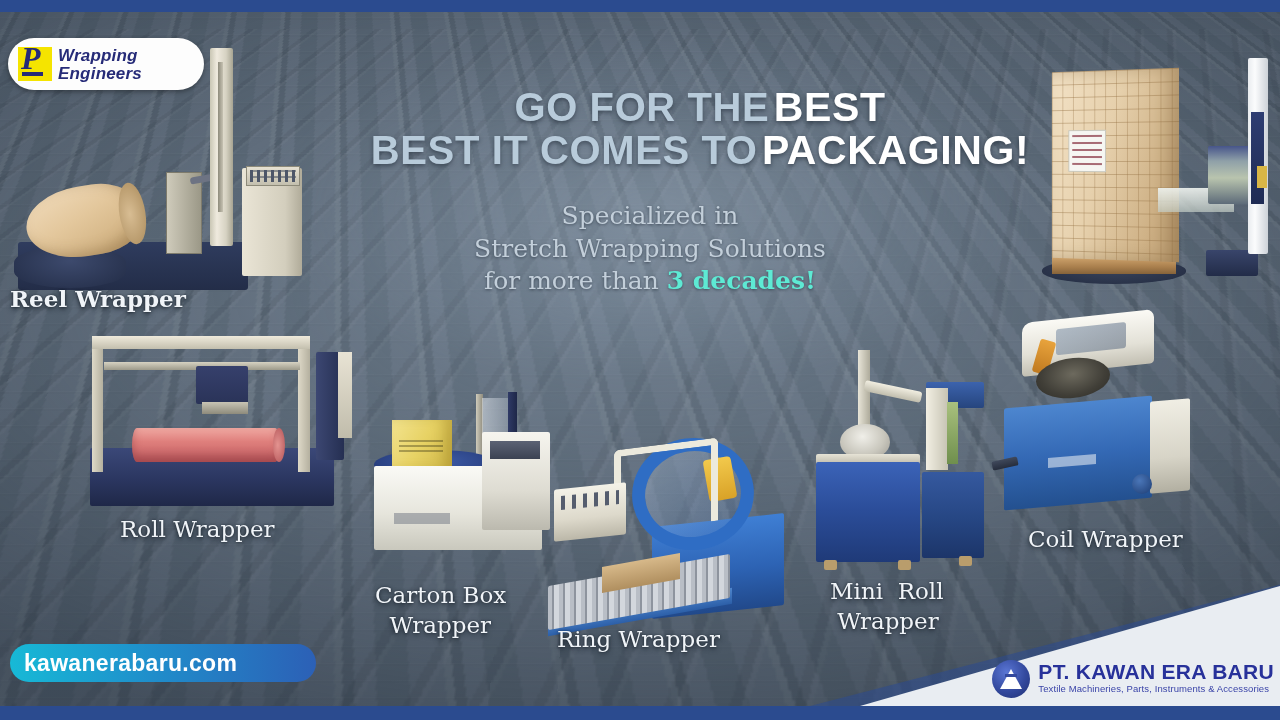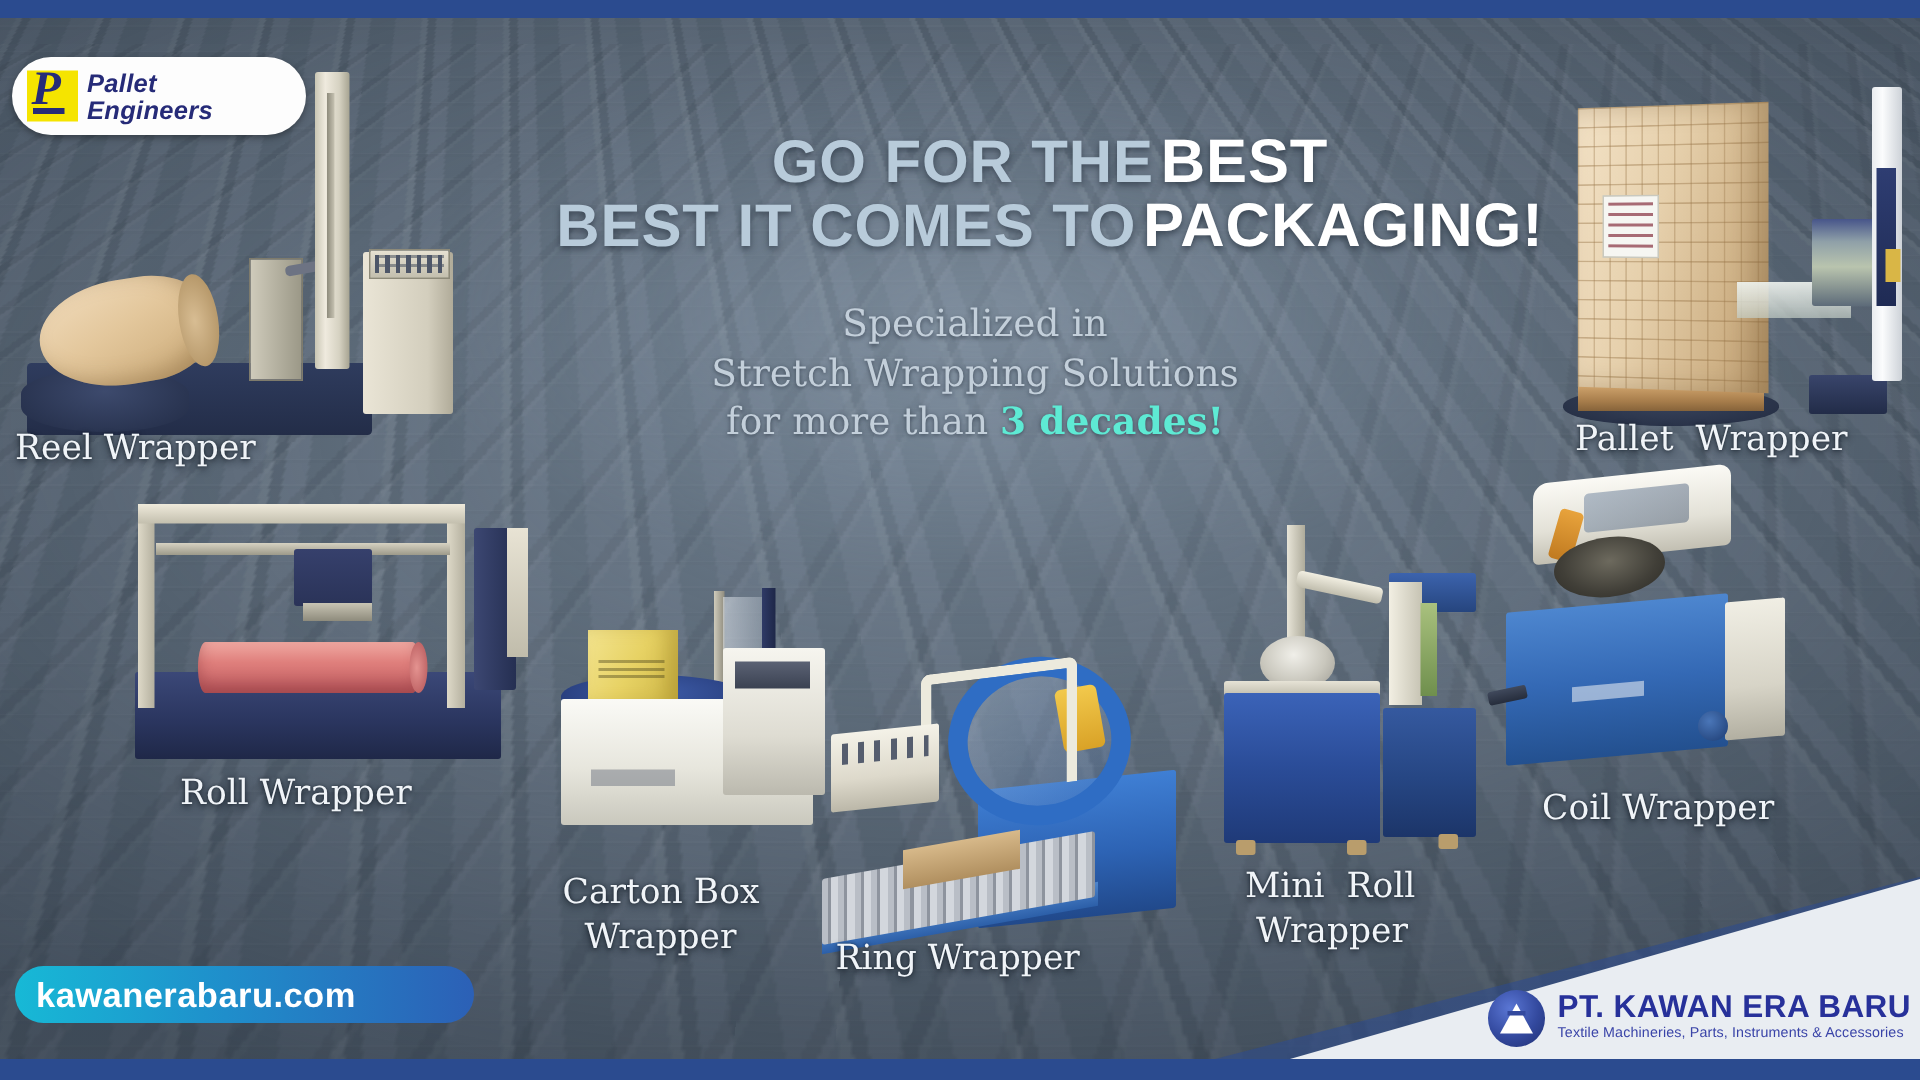"Pallet" div.lw1 { text: Pallet -> Wrapping }
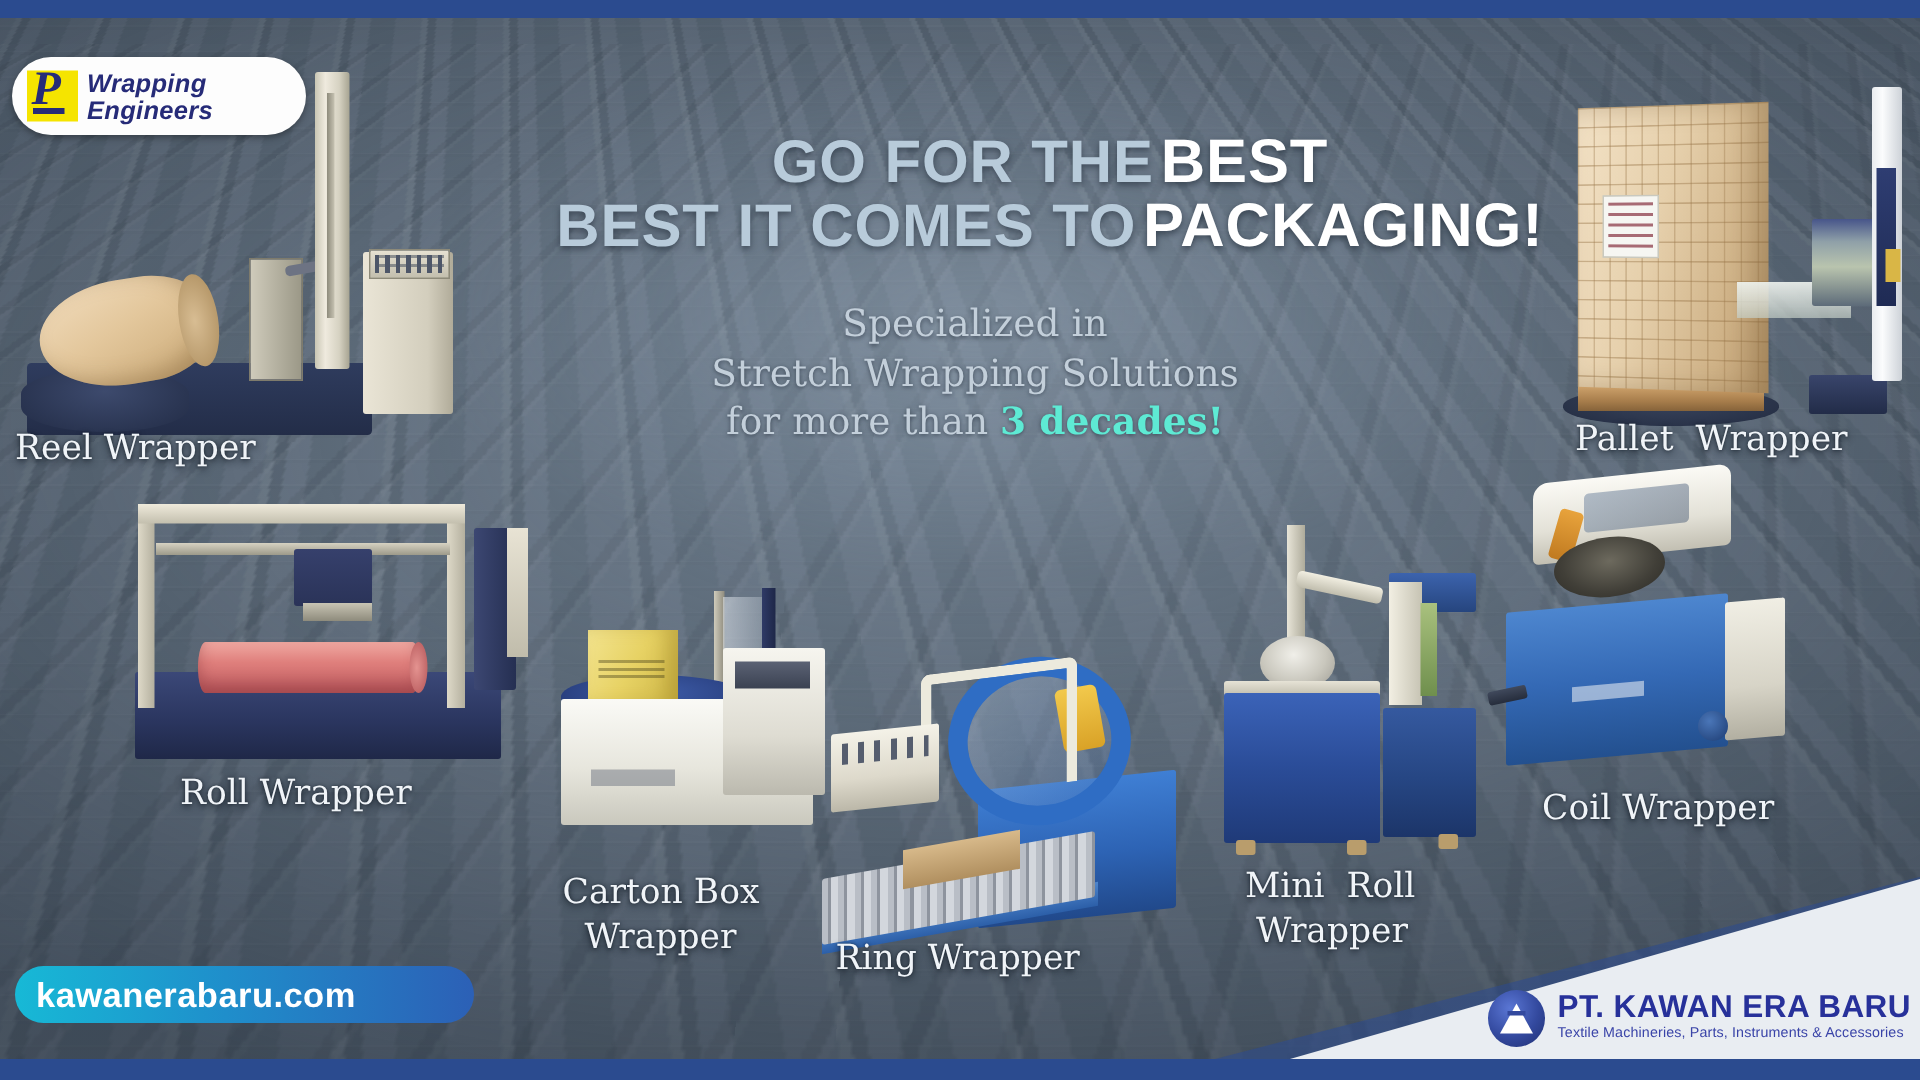"Reel Wrapper" div.plabel { font-weight: none -> bold }
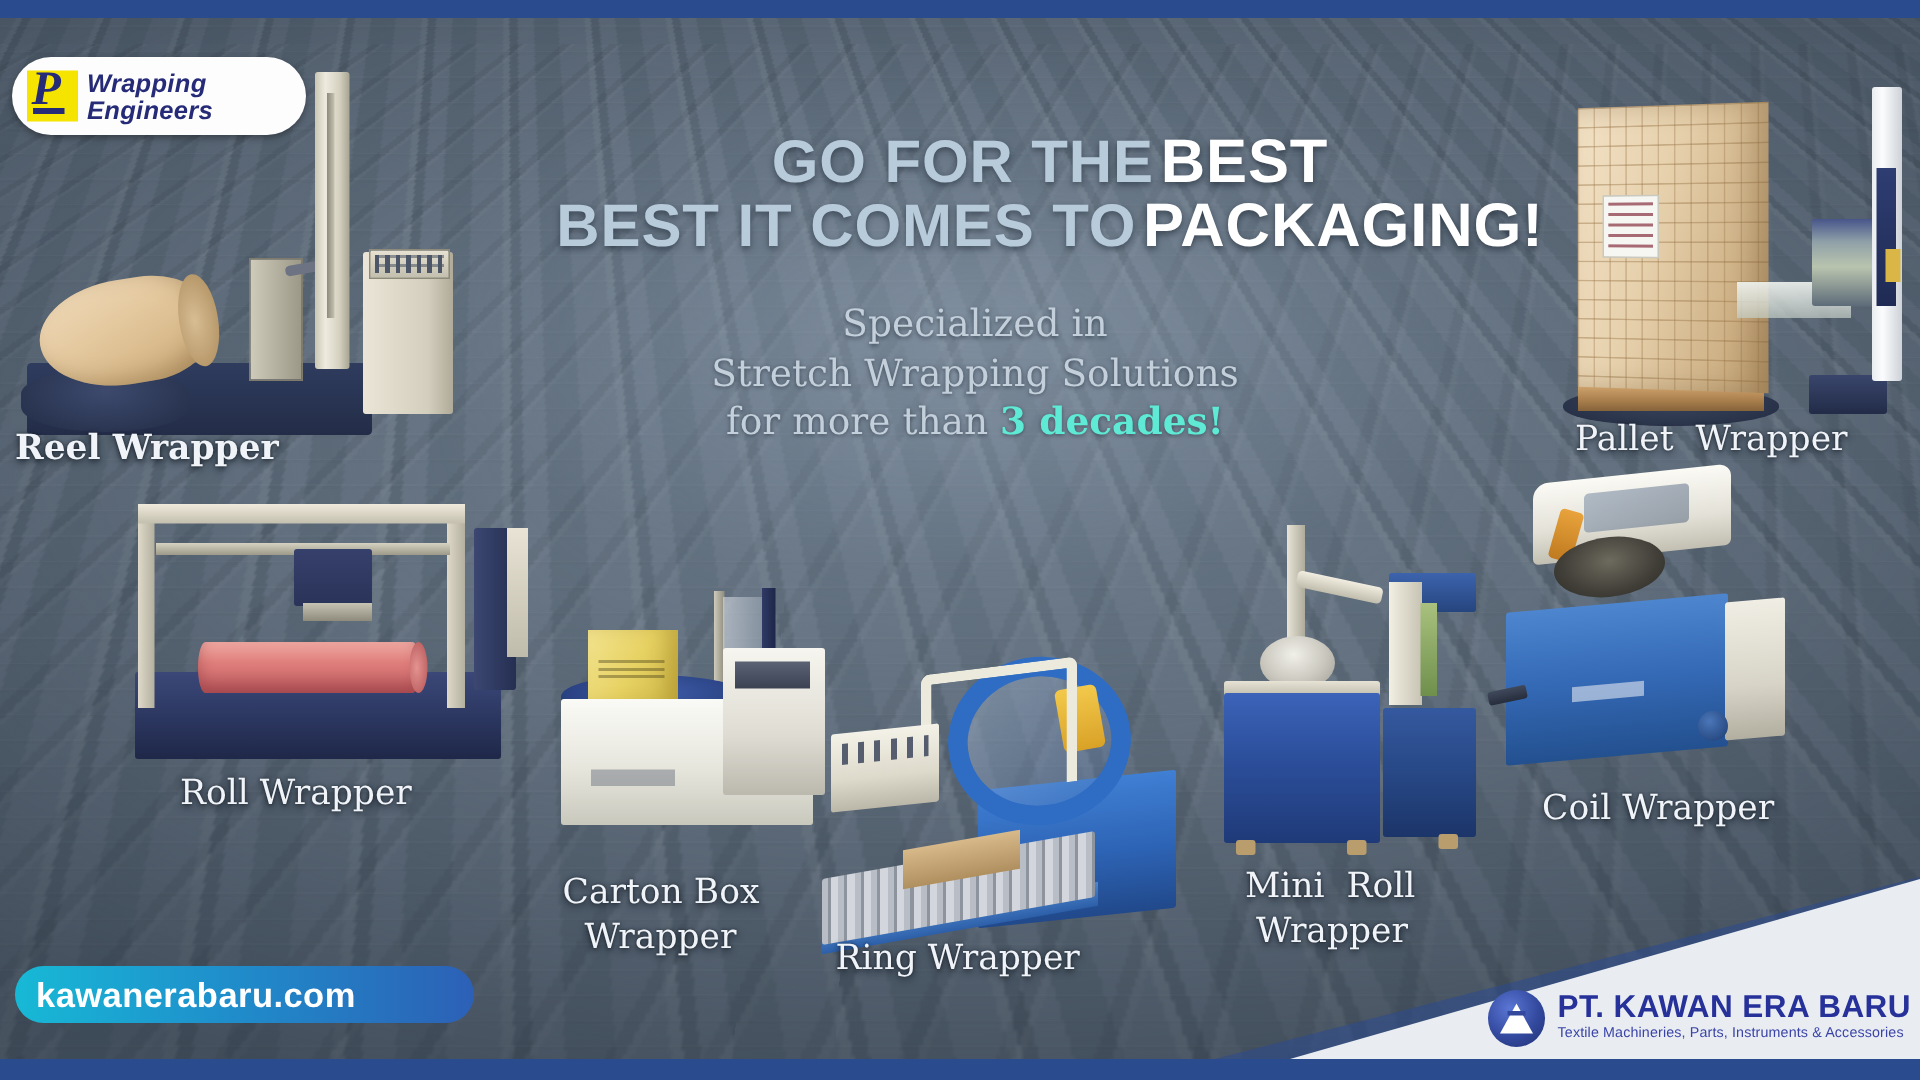"Pallet Wrapper" div.plabel { html: <div>Pallet Wrapper</div> -> none }
